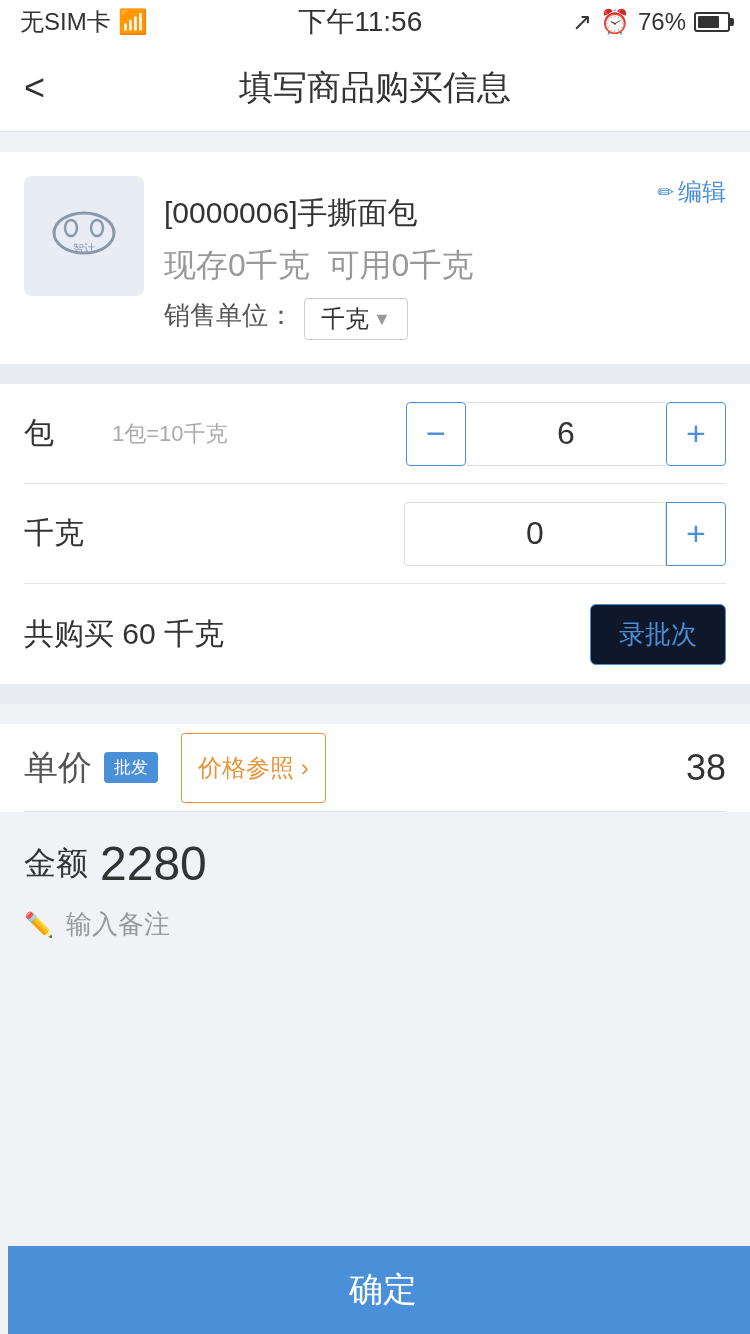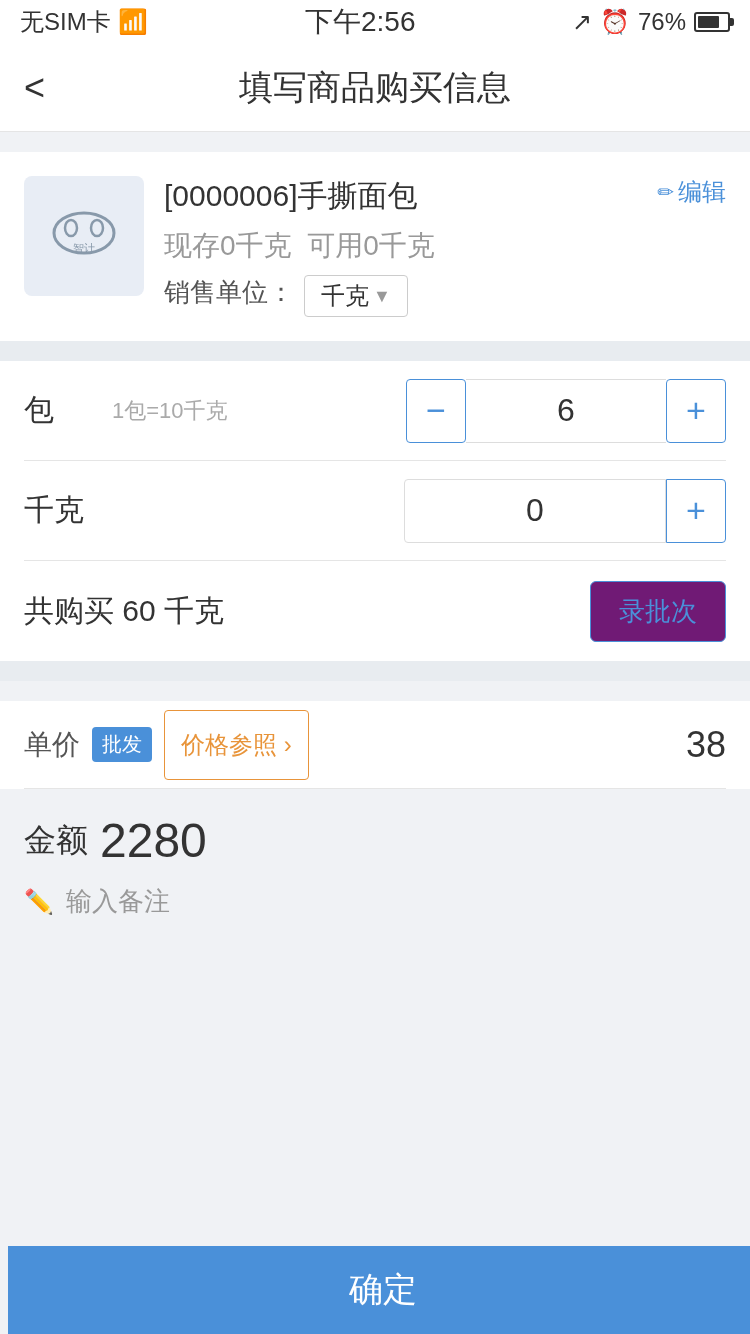"下午2:56" div.status-center { text: 2:56 -> 11:56 }
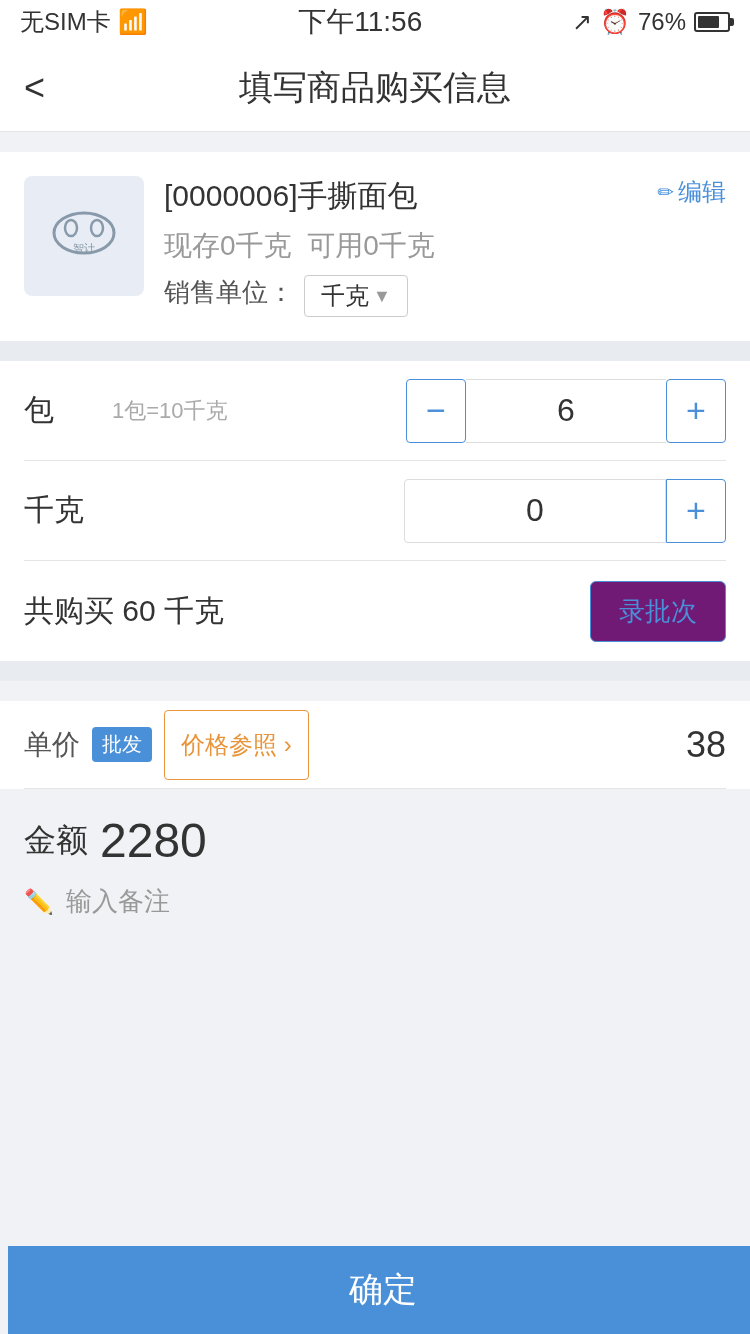"[0000006]手撕面包" .product-name { margin-top: none -> 17px }
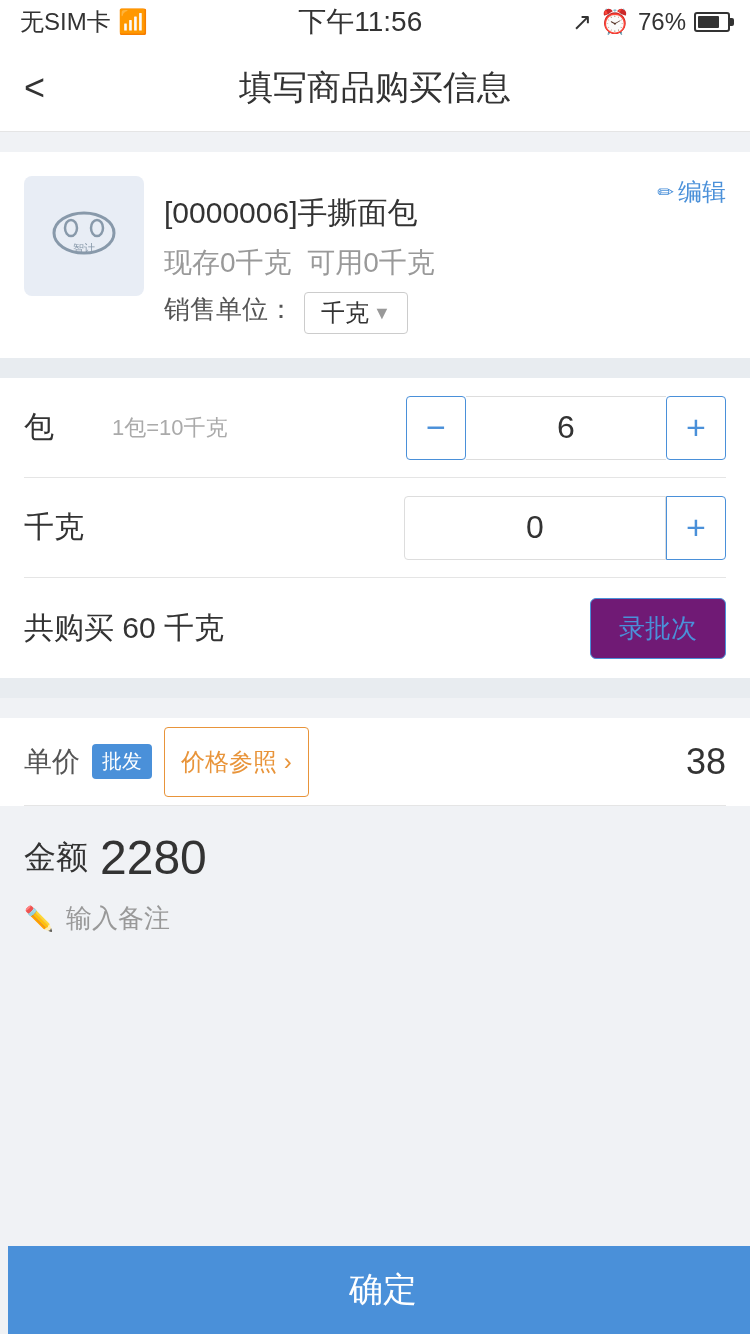"现存0千克 可用0千克" .product-stock { font-size: 28px -> 32px }
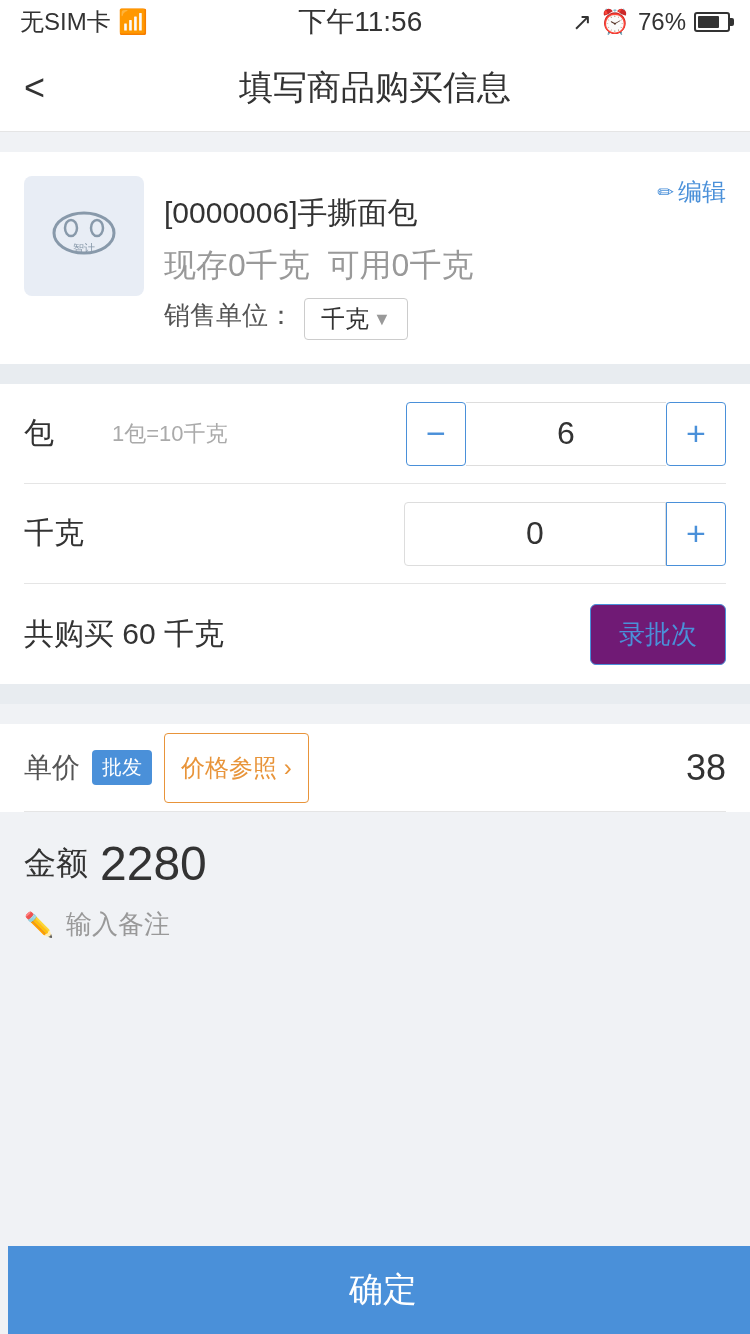"录批次" .record-btn { background: #701a75 -> #0f172a }
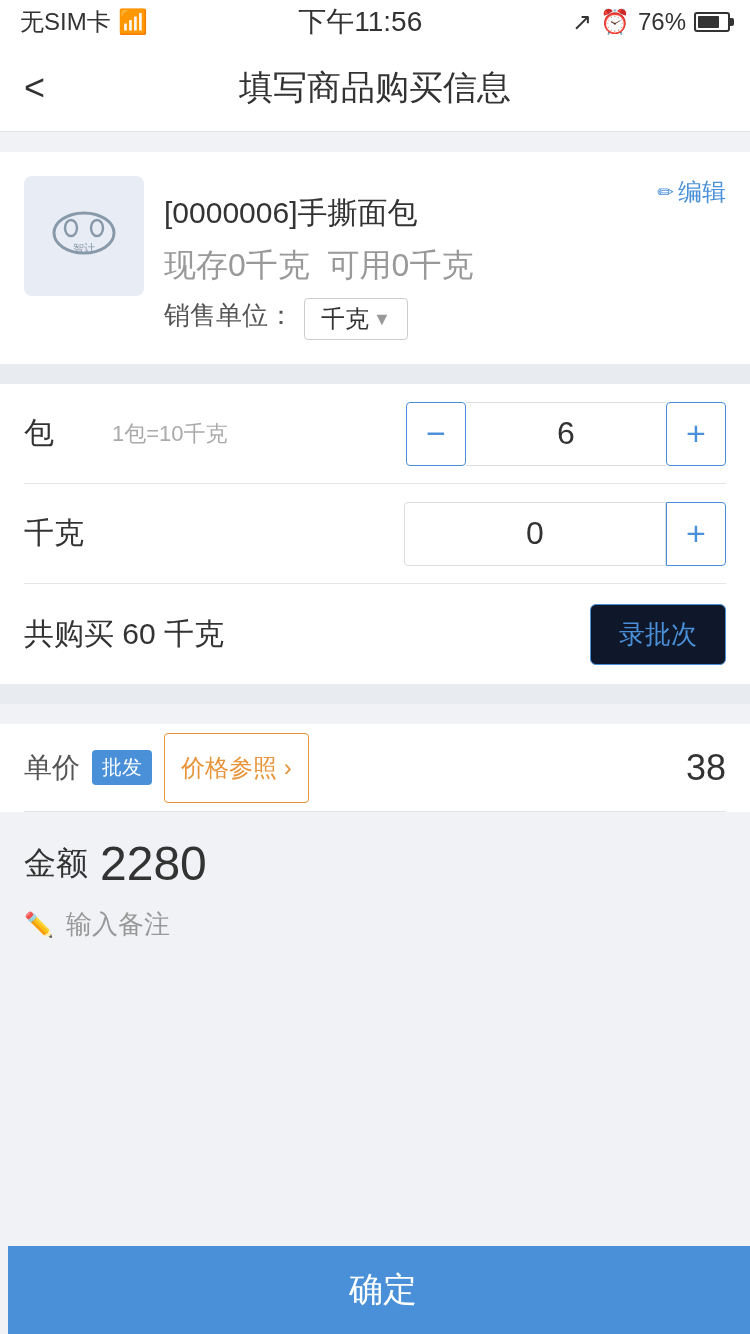"单价" .price-label { font-size: 28px -> 34px }
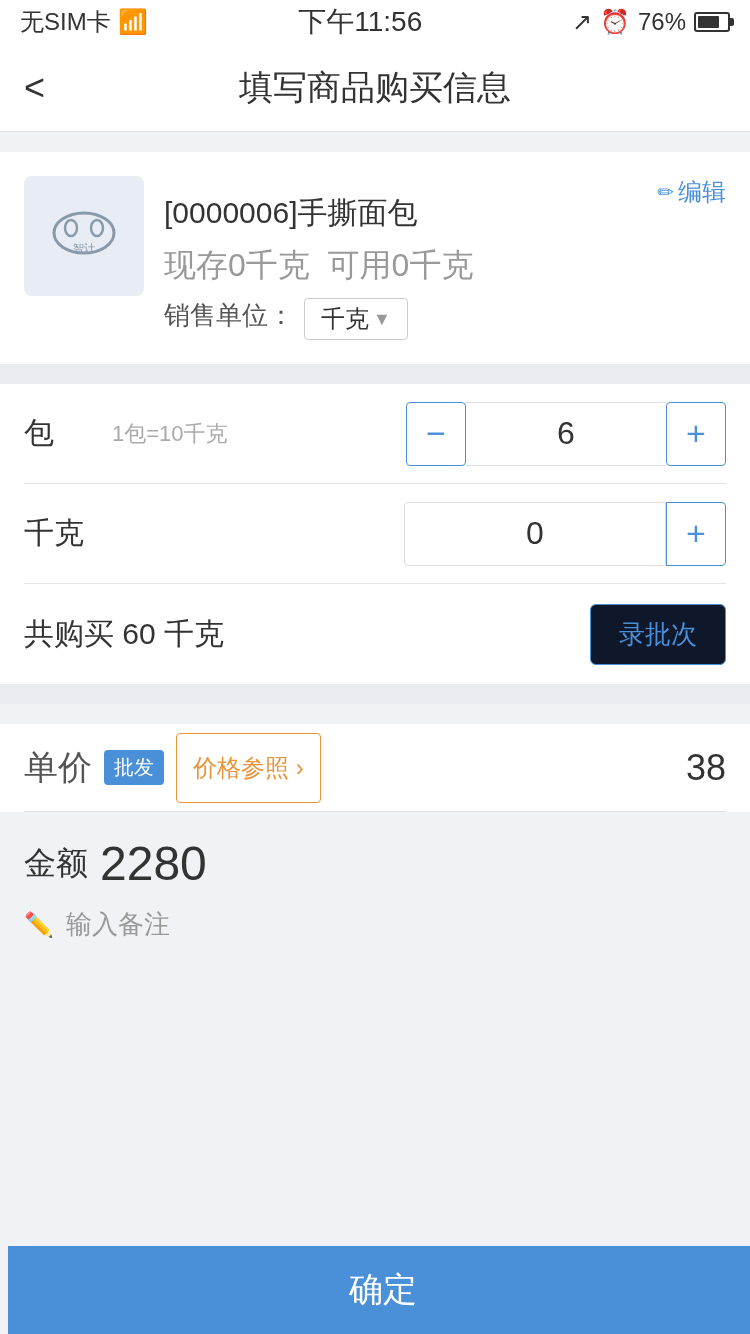"批发" .price-tag { font-size: 20px -> 17px; margin-right: 12px -> 23px }
